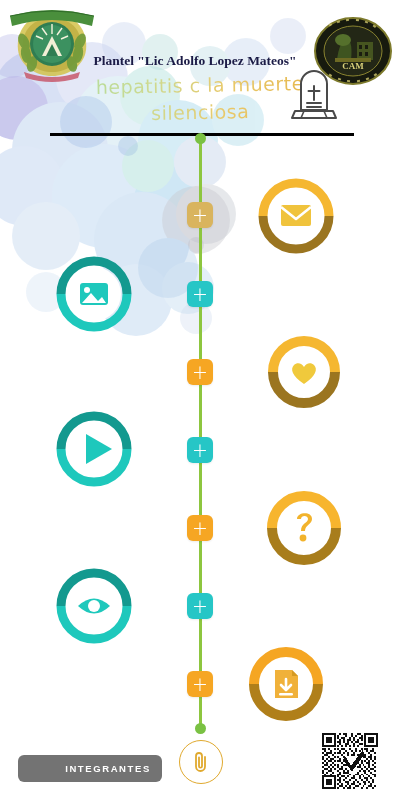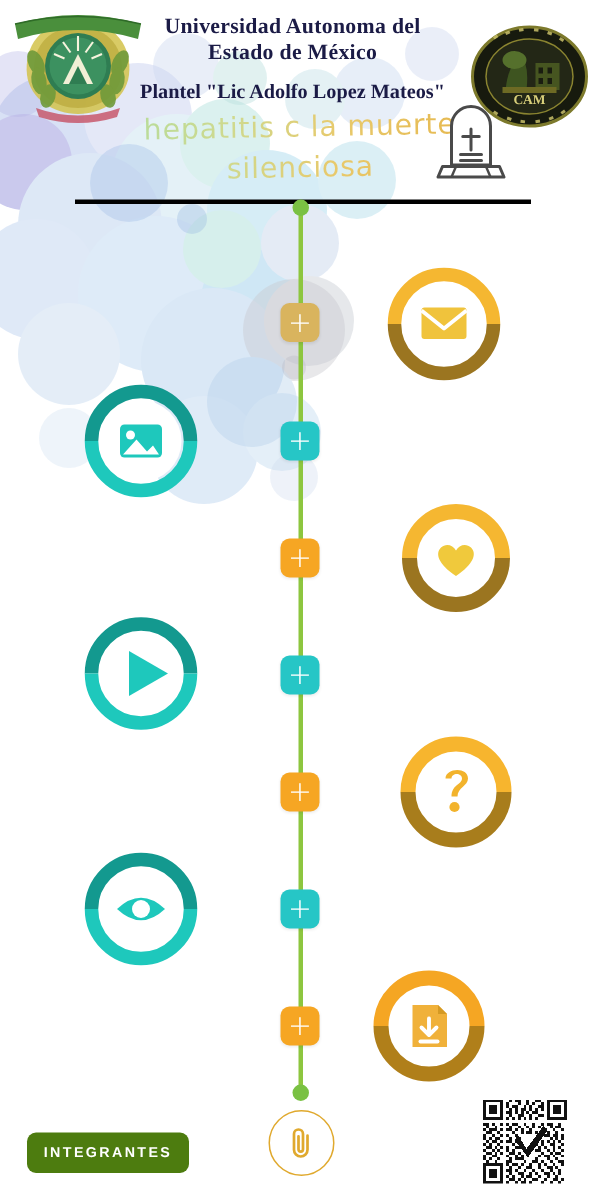"Universidad Autonoma del" div.uni-title { html: <div> <div>Universidad Autonoma del</div> <div>Estado de México</div> </div> -> none }
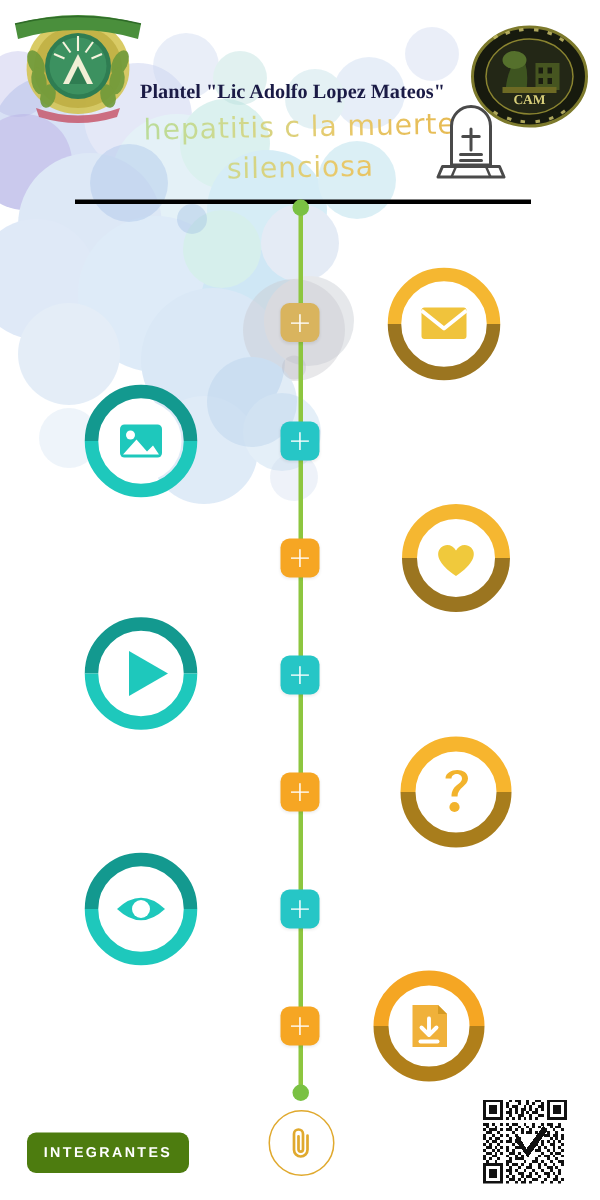"INTEGRANTES" .integrantes { background: #4d7c0f -> #737373; padding-left: none -> 36px }
